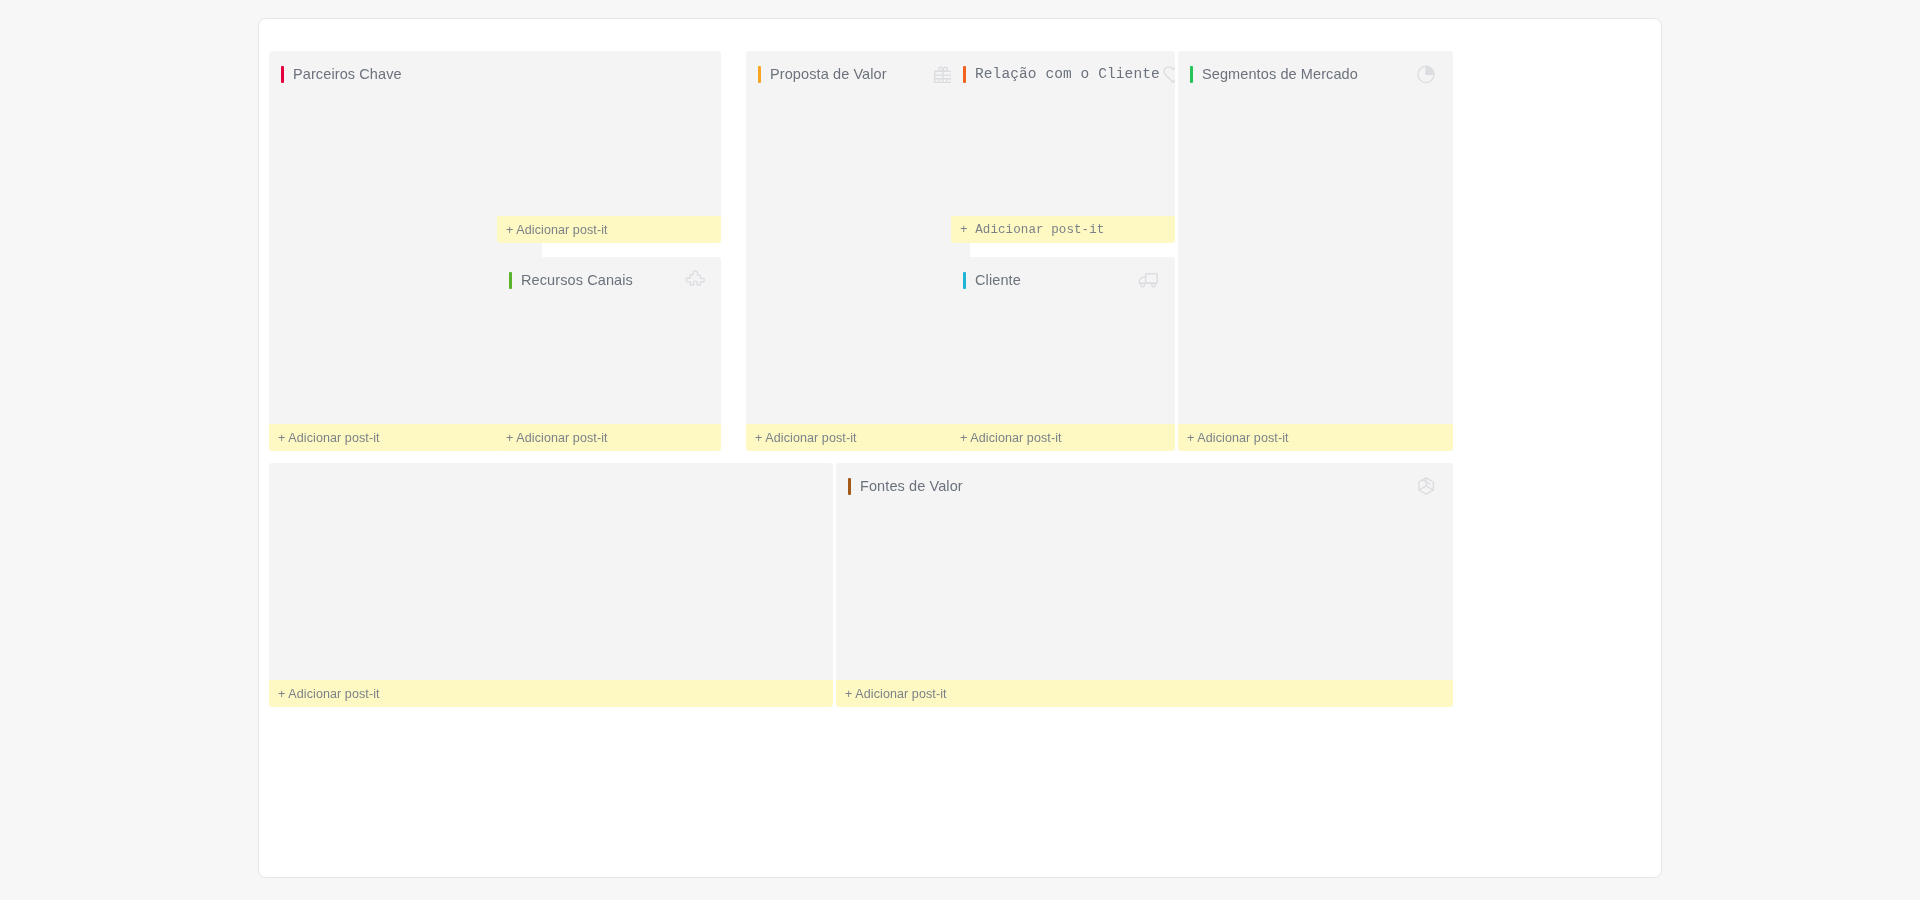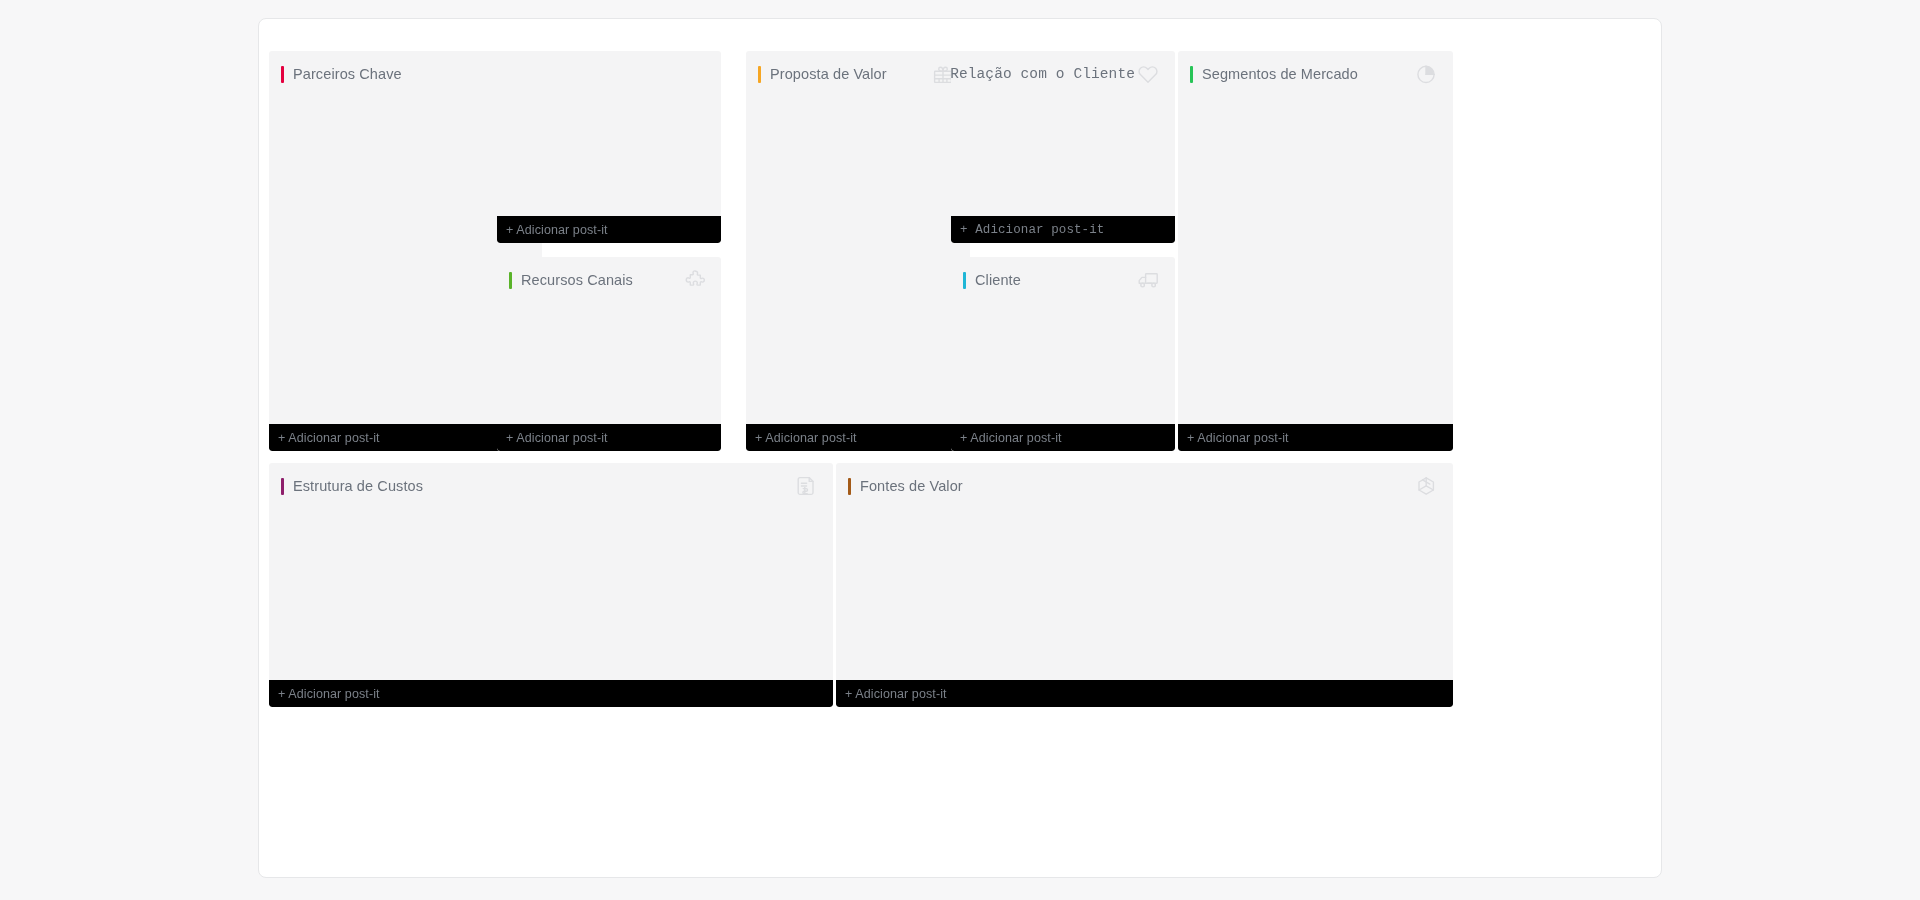"Parceiros Chave" .block-header { justify-content: flex-end -> none }
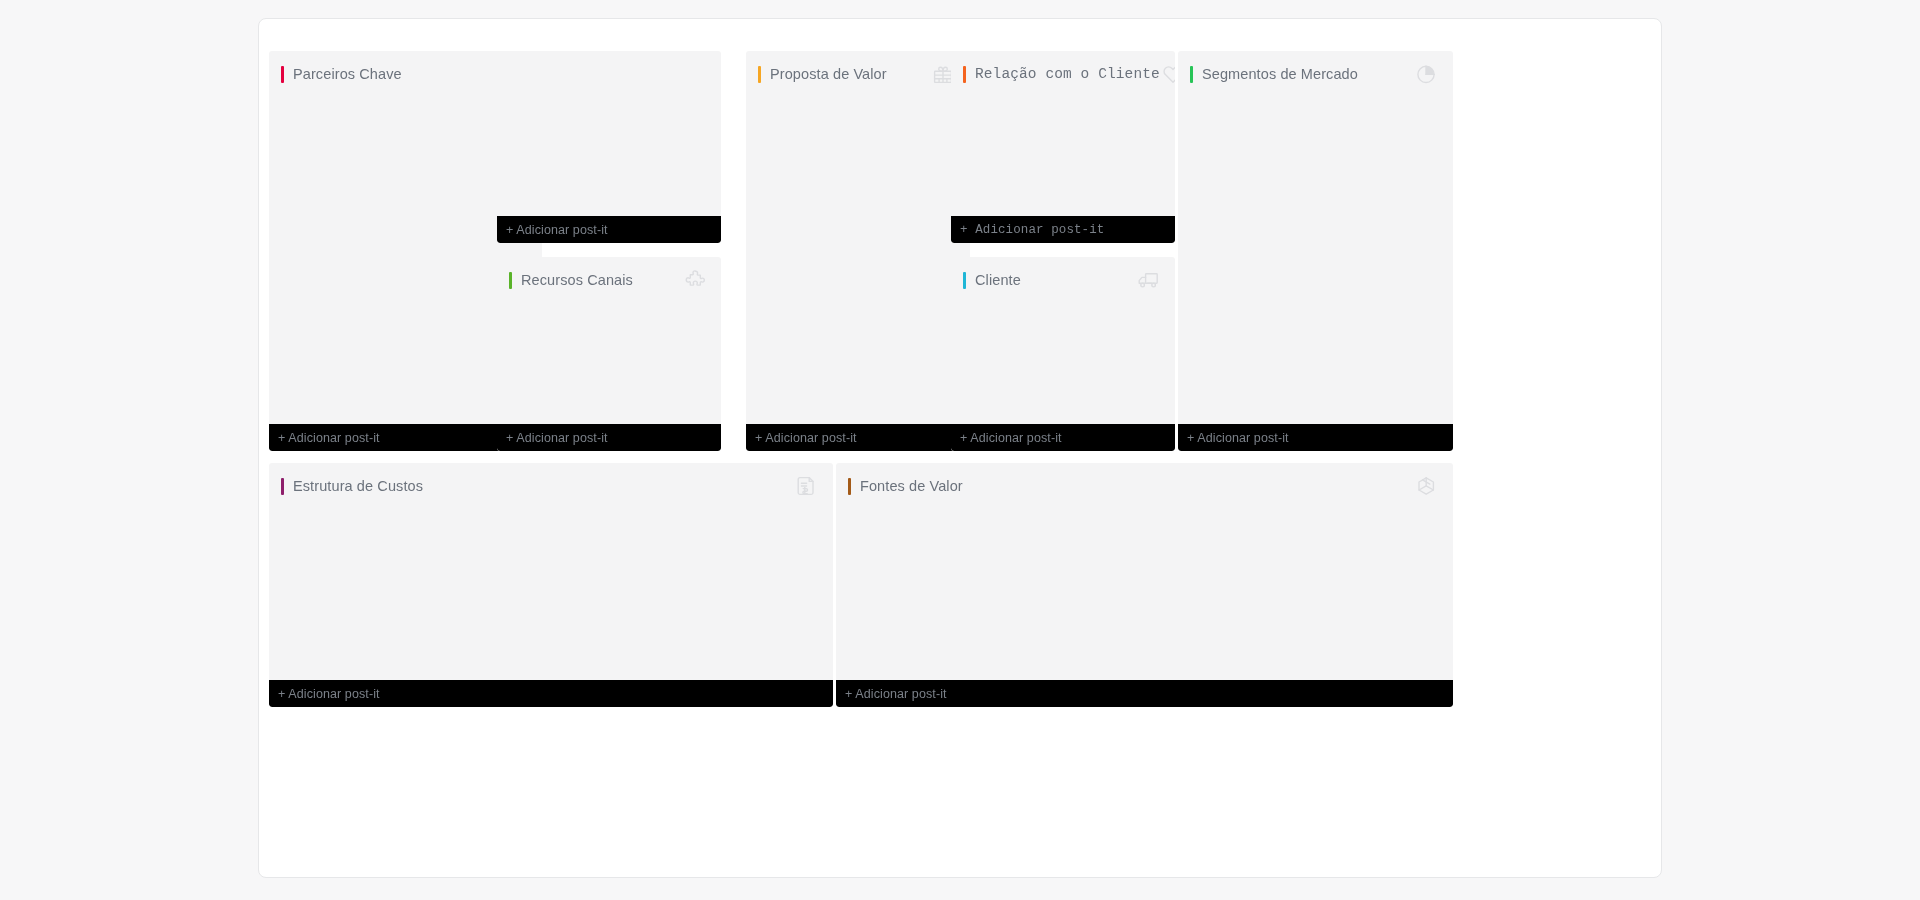"+ Adicionar post-it" .add-postit { background: #000000 -> #fef9c3 }
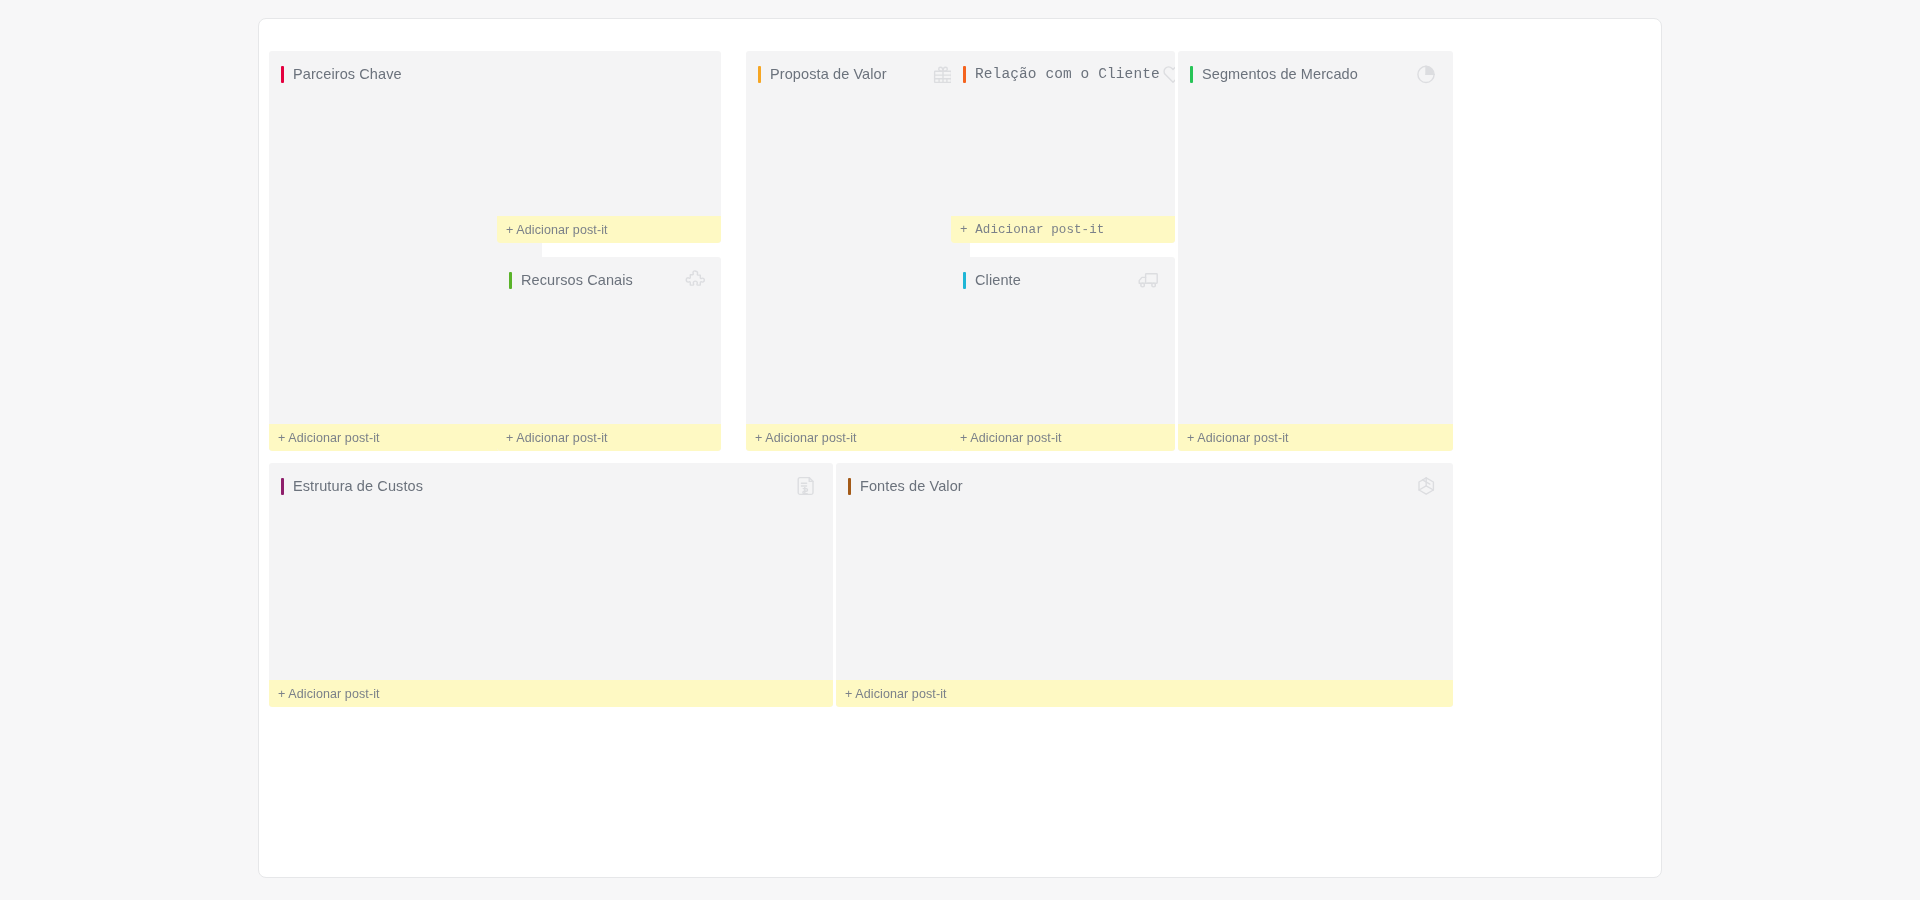"Estrutura de Custos" div.block-header { html: <div> <span></span> <span>Estrutura de Custos</span> <span> <svg> <path></path> <path></path> <path></path> <path></path> <path></path> </svg> </span> </div> -> none }
